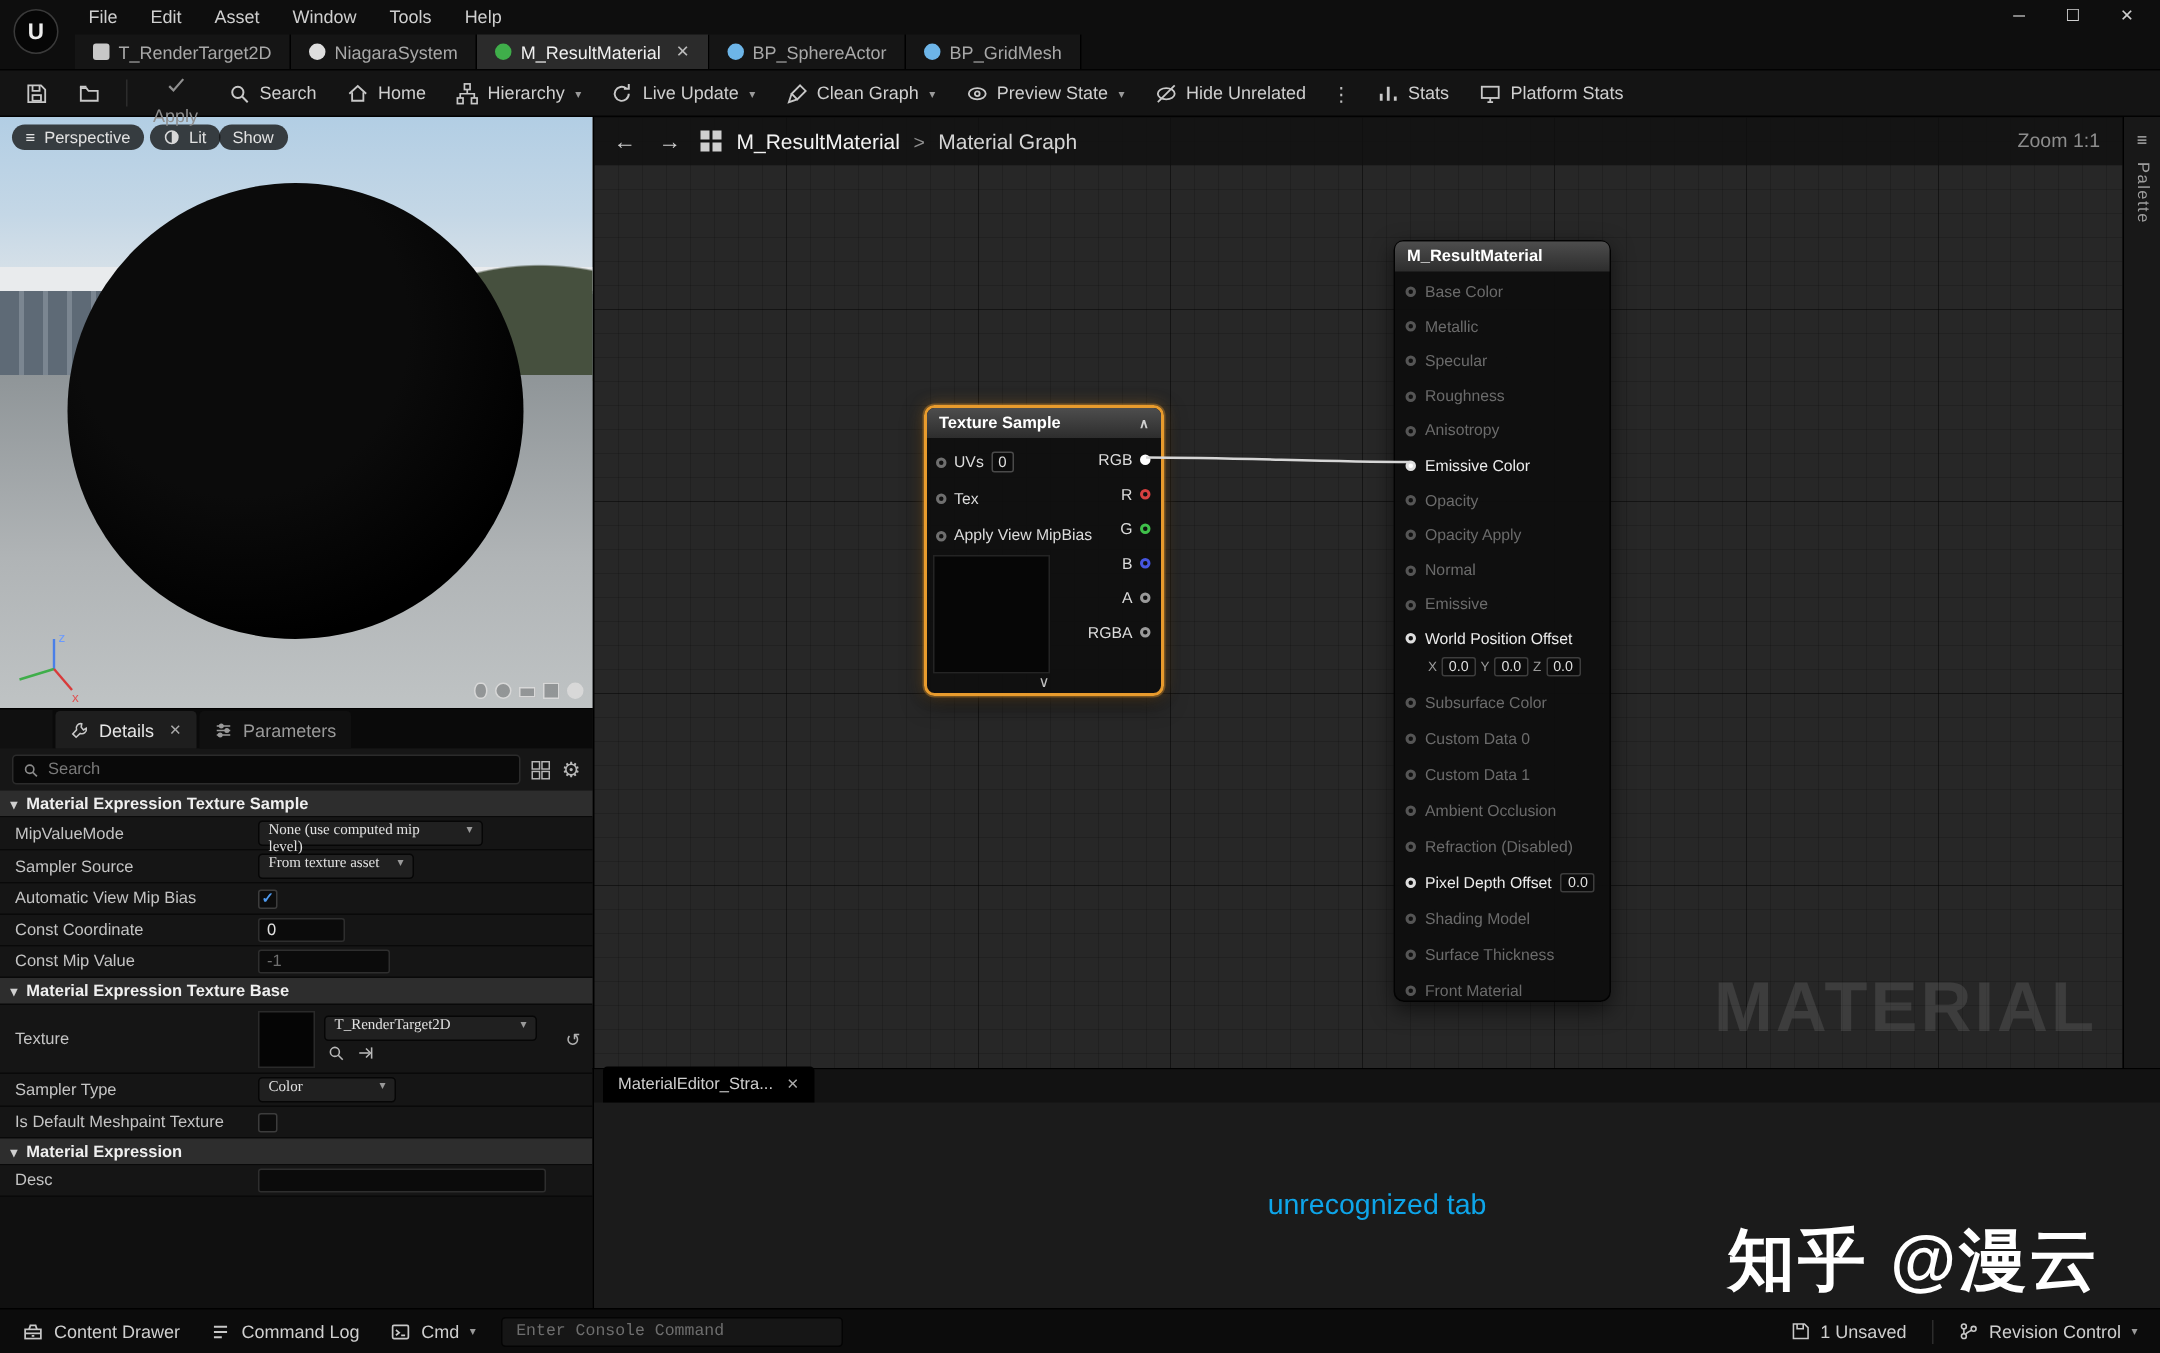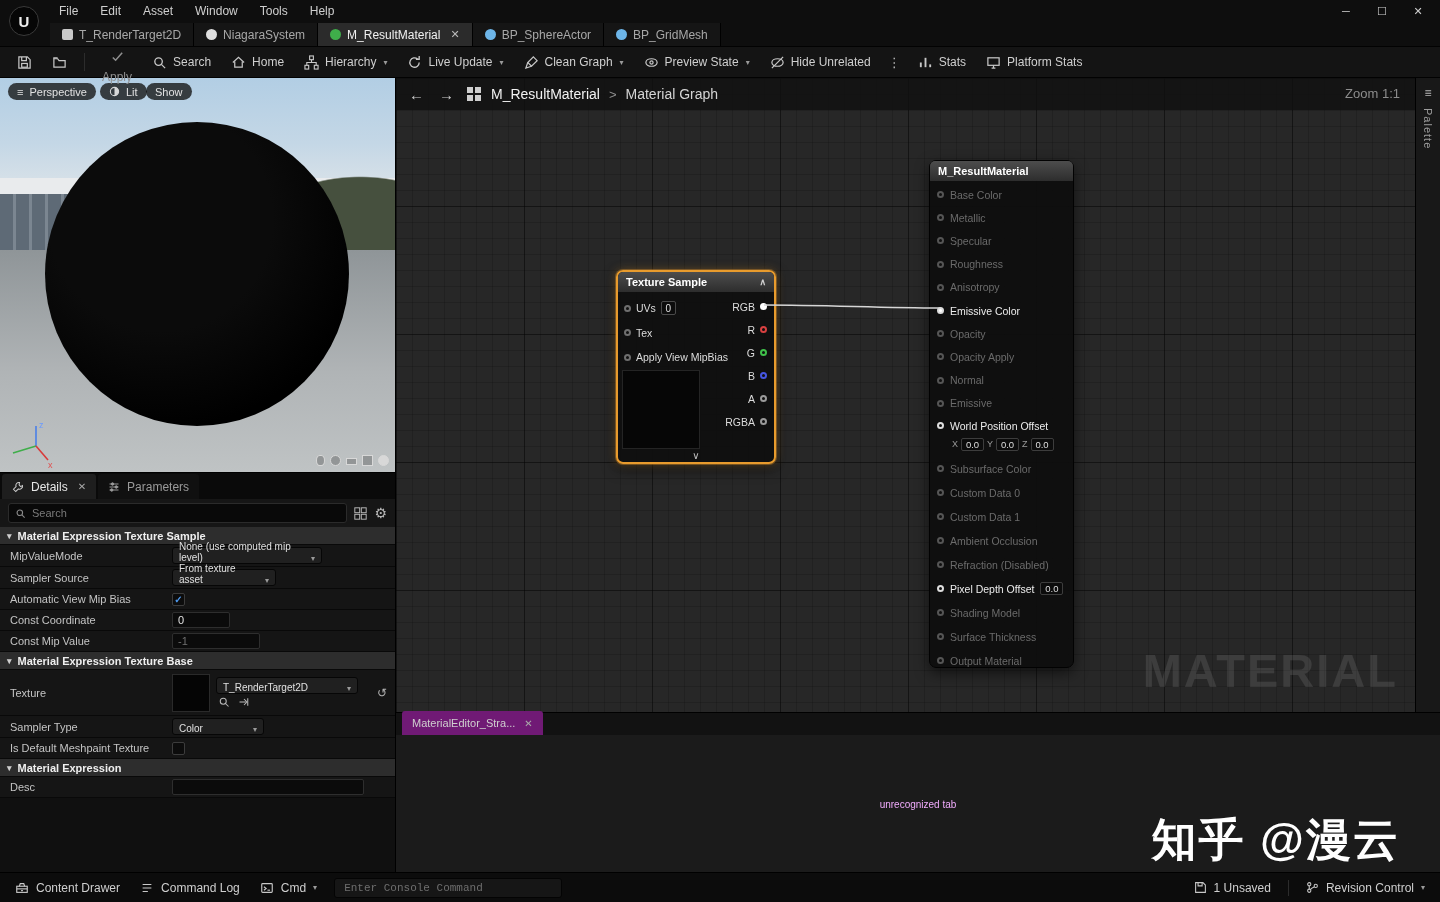"Details" .dt-tabs { margin-left: none -> 35px }
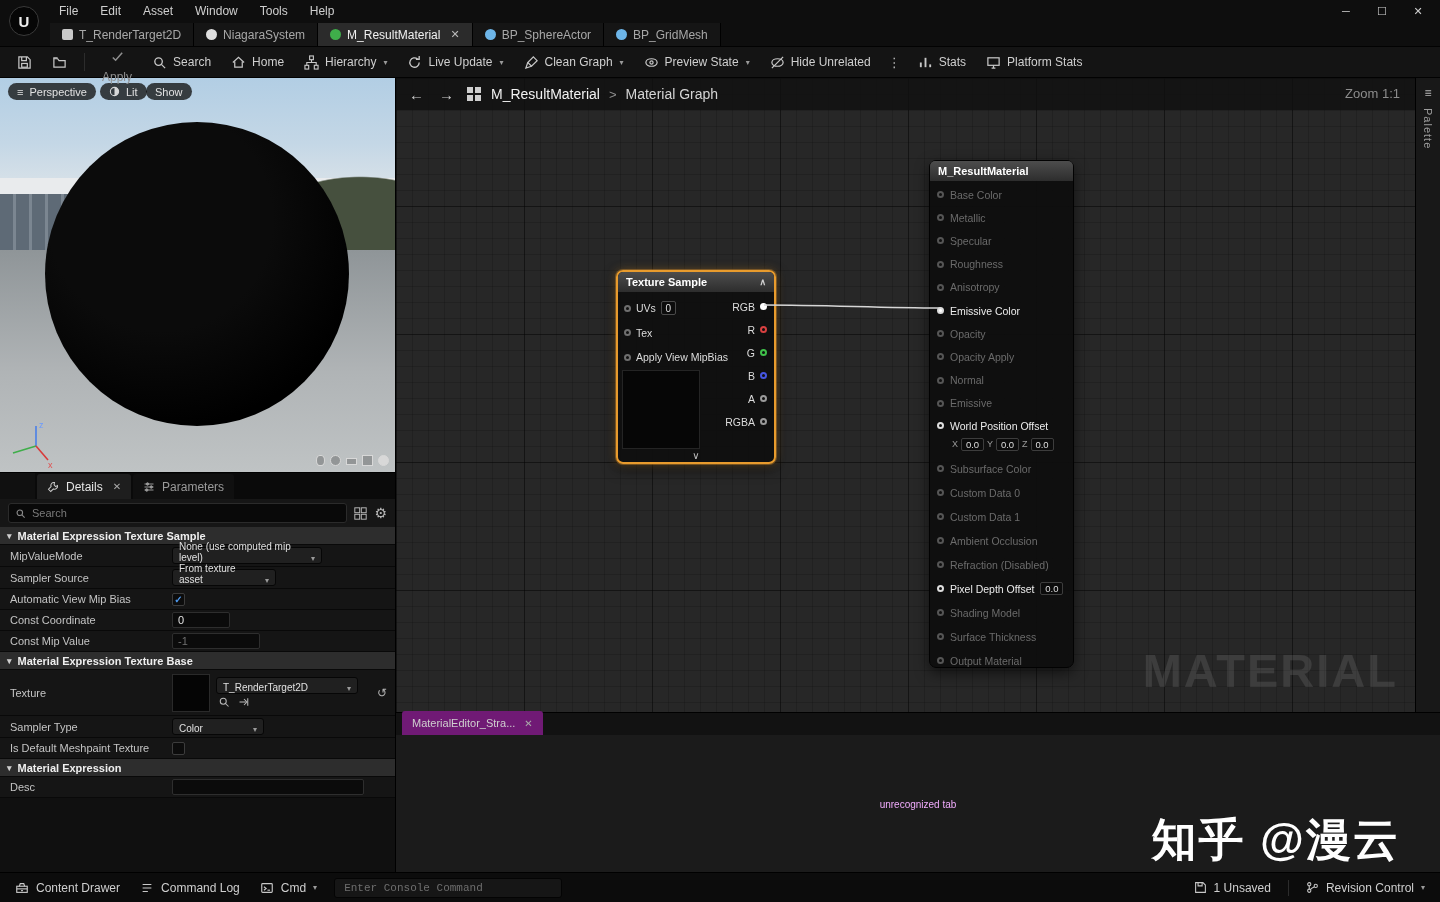"None (use computed mip level)" .combo { align-items: flex-end -> flex-start; font-family: none -> Liberation Serif, serif }
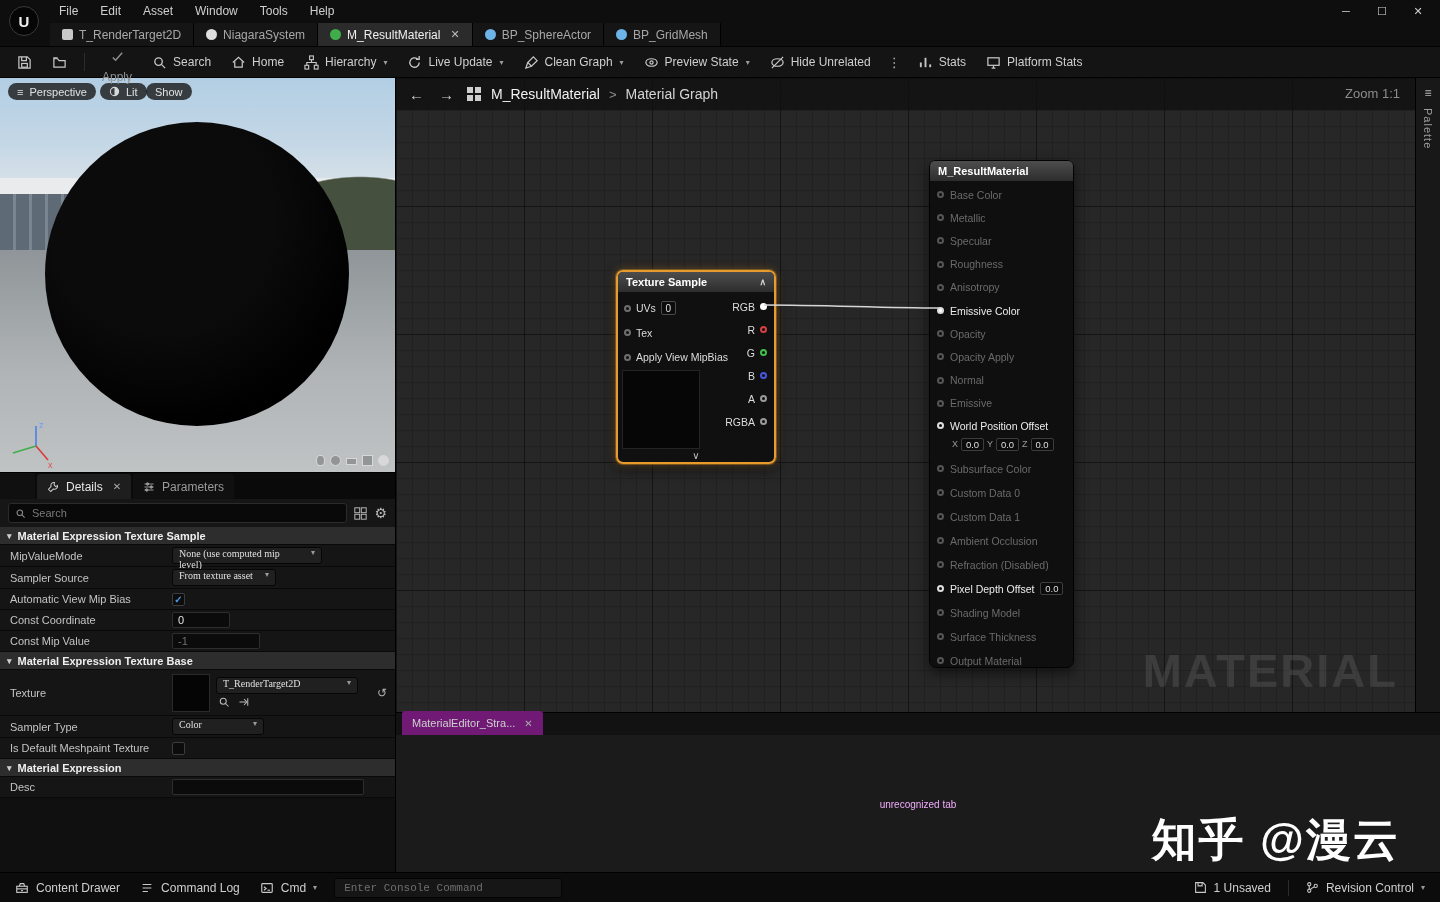"Output Material" span { text: Output -> Front }
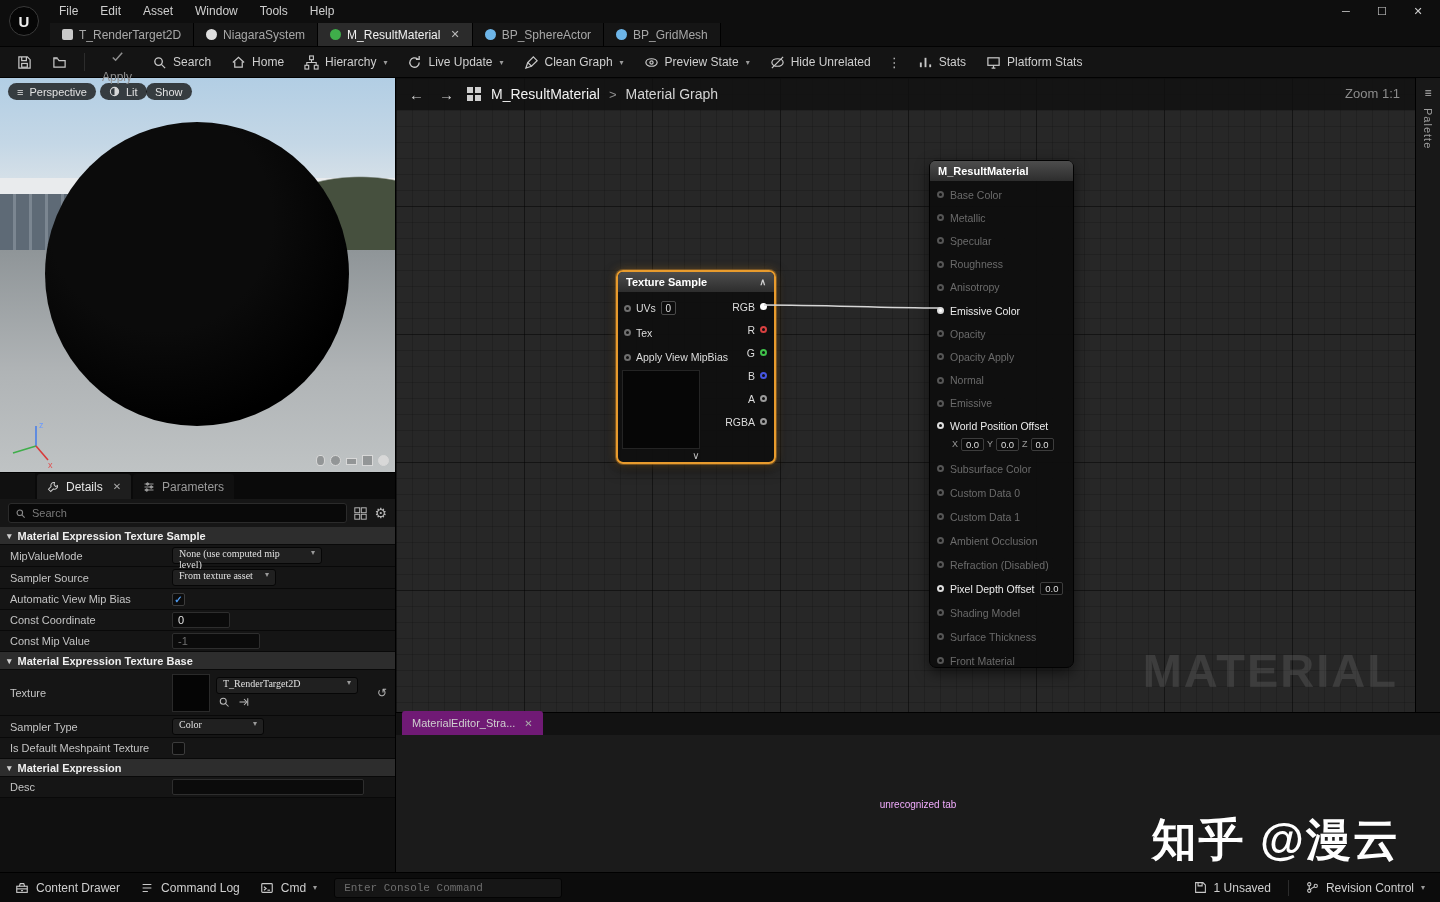"MaterialEditor_Stra..." .bp-tab { background: #701a75 -> #000000 }
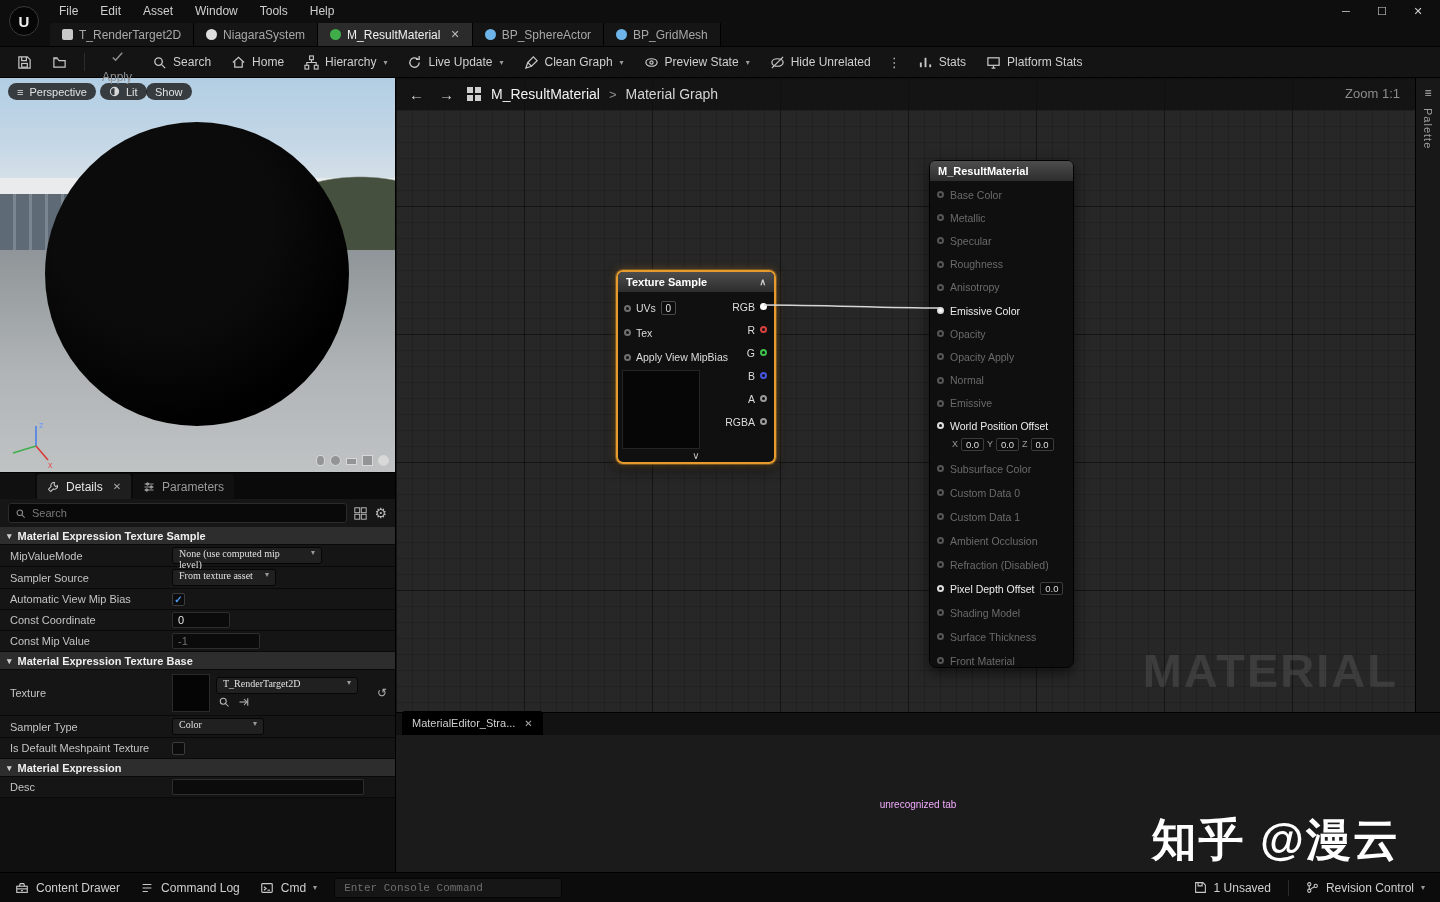"unrecognized tab" .bp-body { color: #f0abfc -> #0ea5e9; font-size: 10px -> 19px }
